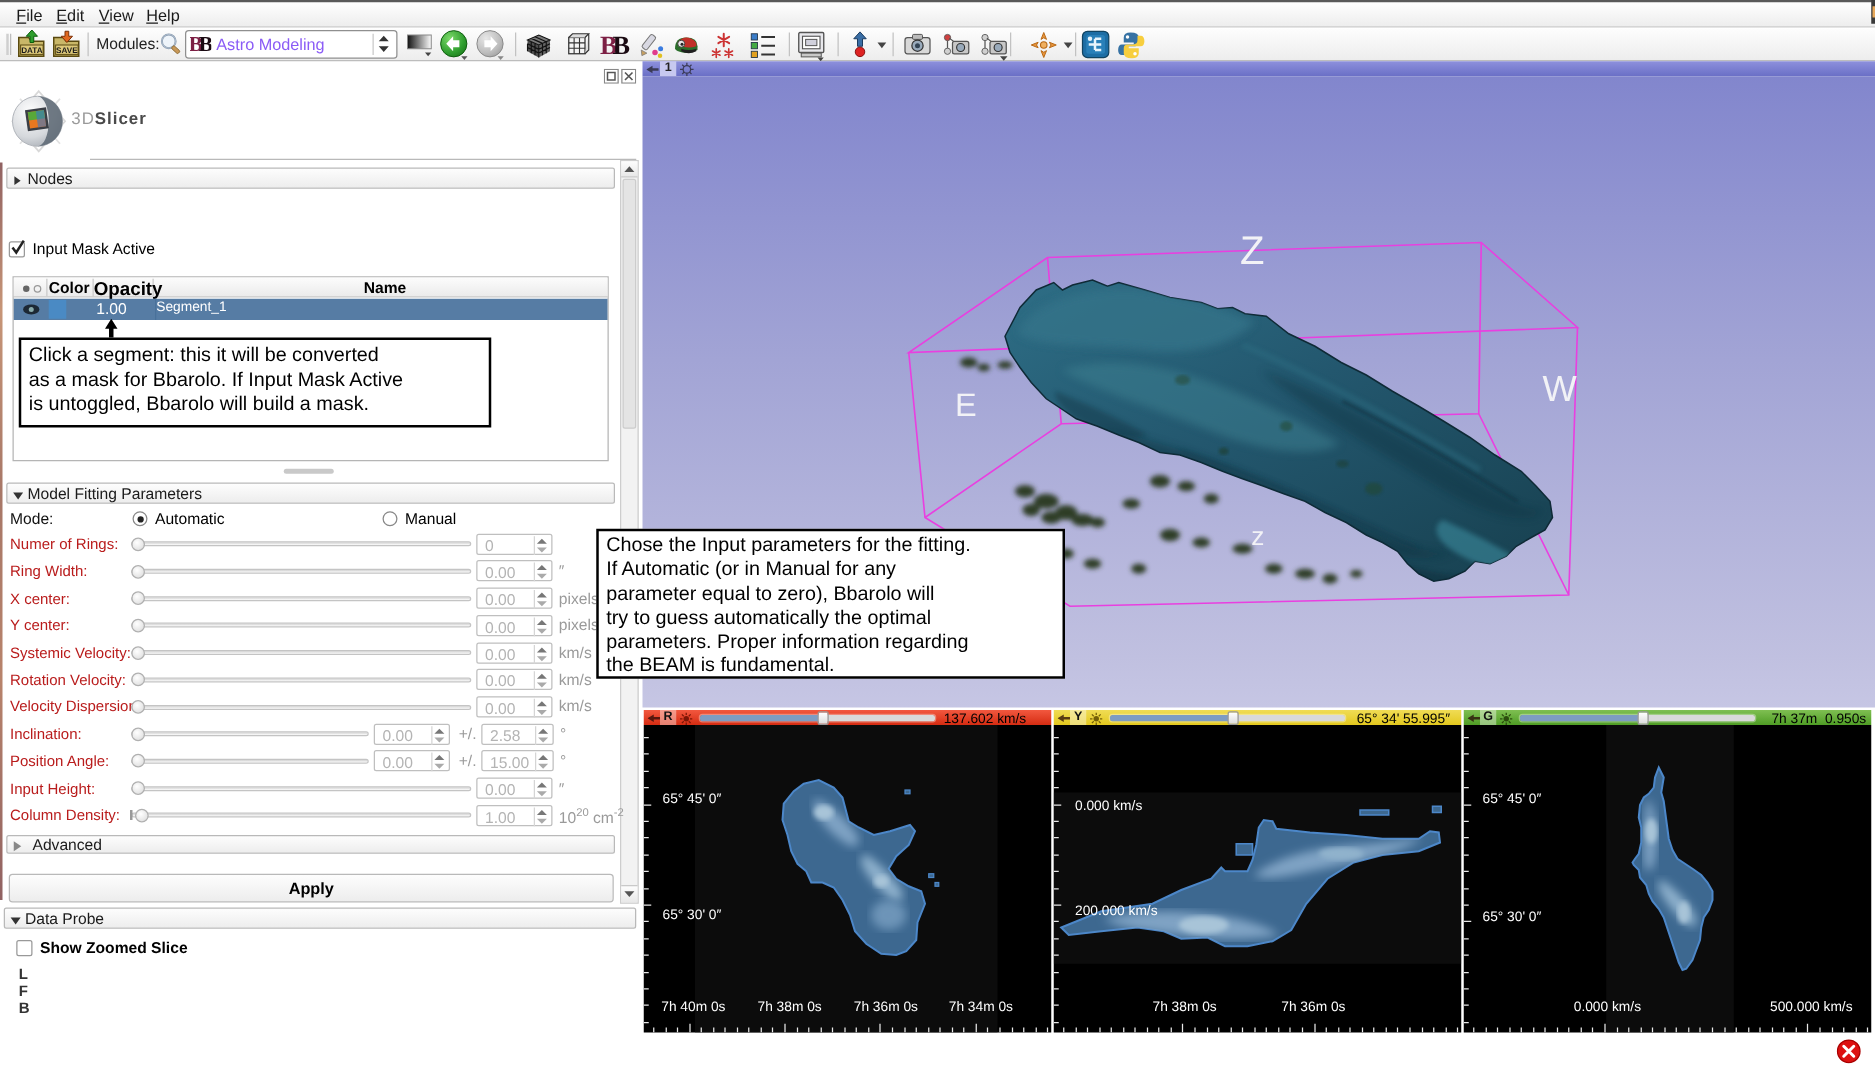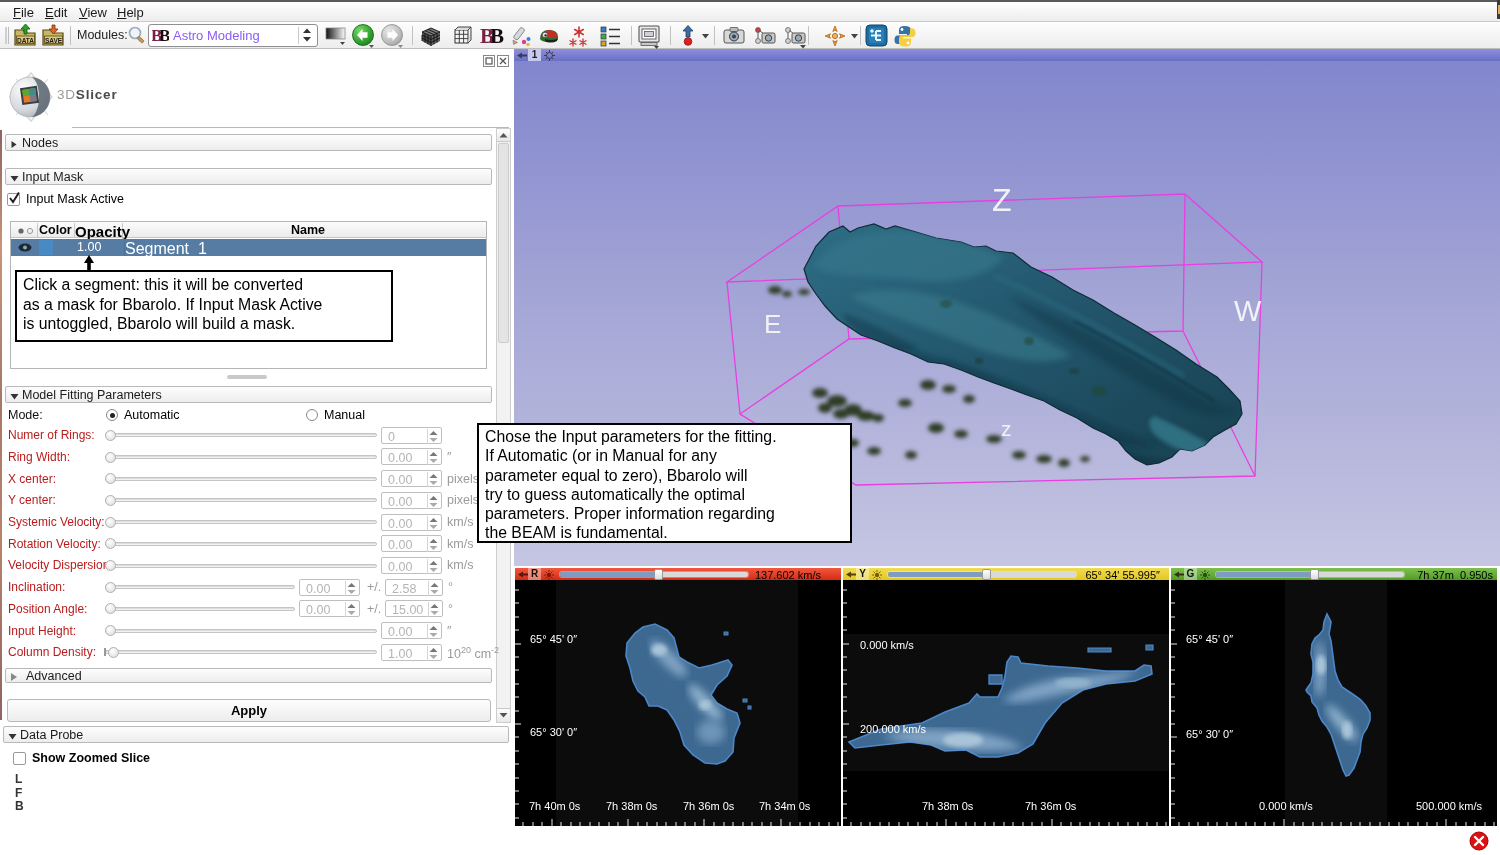"Input Mask" div.secbtn { html: <div> <svg> <path></path> </svg> <span>Input Mask</span> </div> -> none }
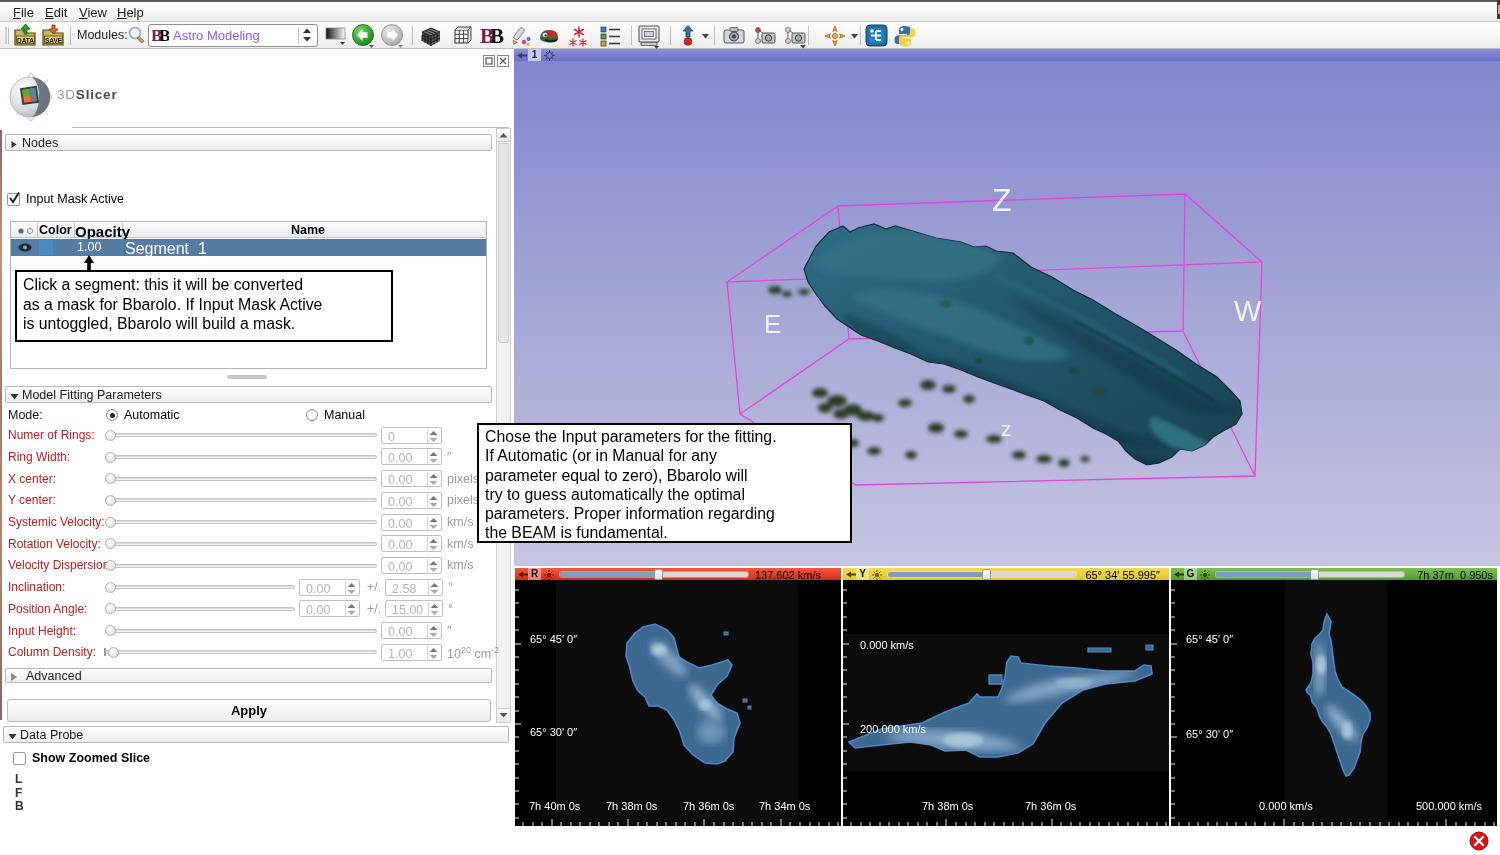"Segment_1" span.abs { font-size: 16px -> 11px }
